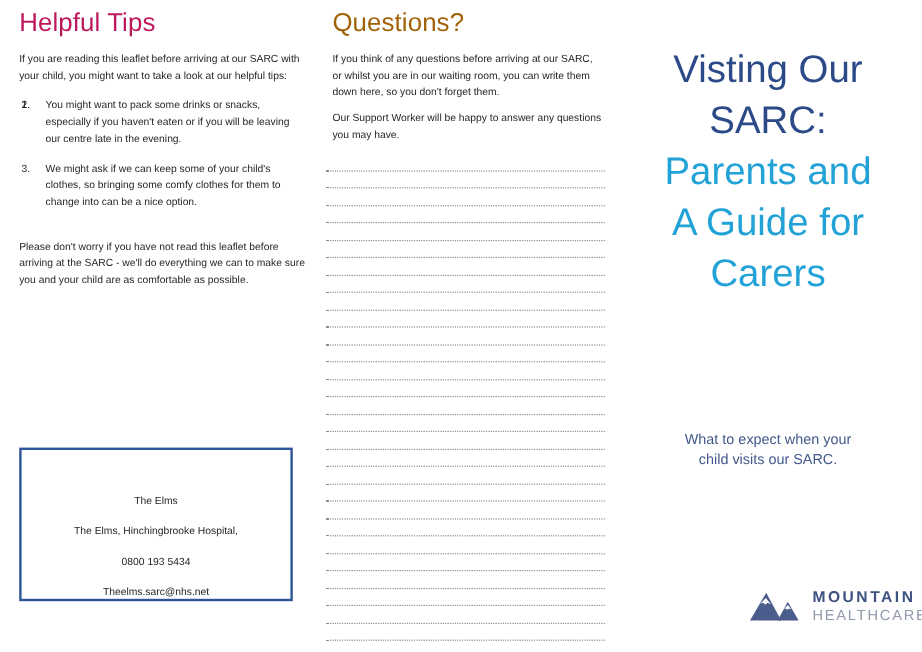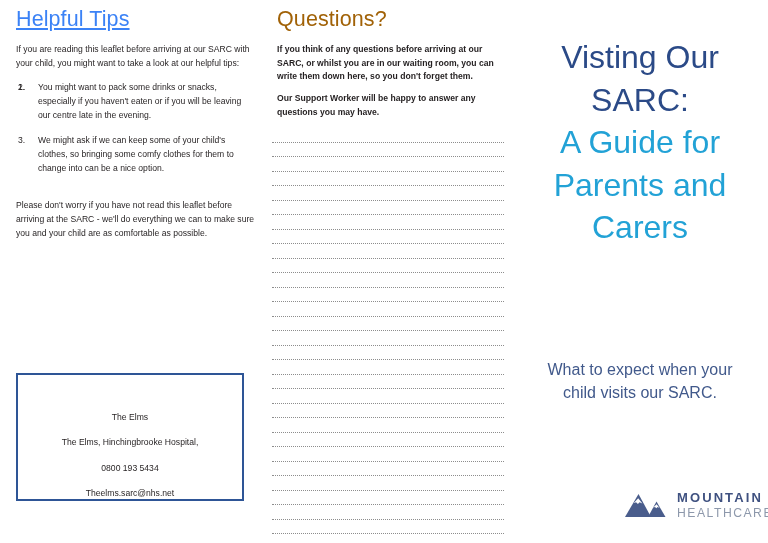"Helpful Tips" .heading.slate { color: #3b82f6 -> #be185d; text-decoration: underline -> none }
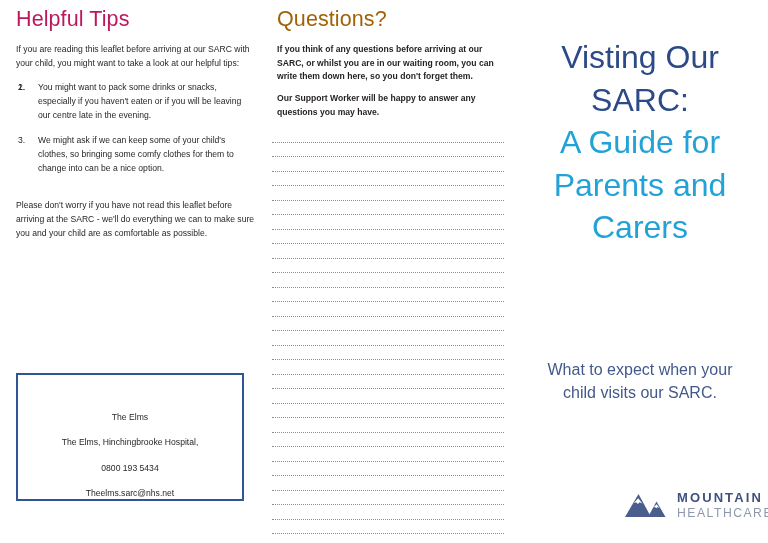"If you think of any" .para.tight { font-weight: bold -> none }
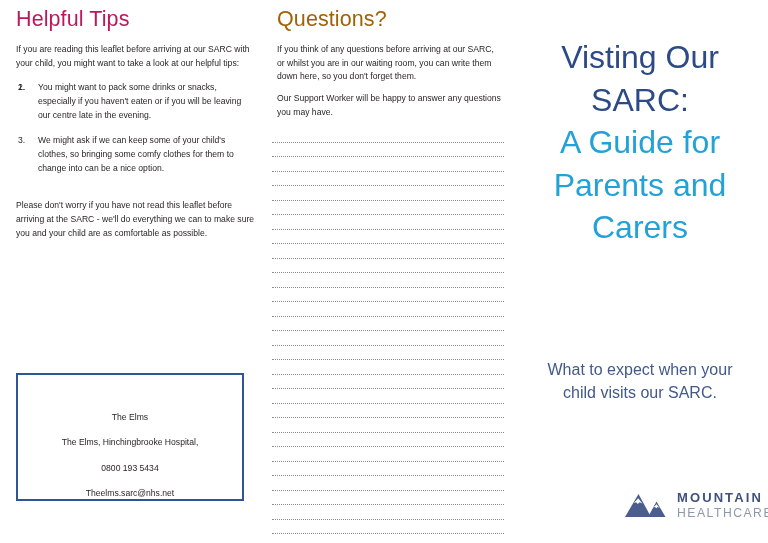"A Guide for" div.title-line { order: before "Parents and" -> after "Parents and" }
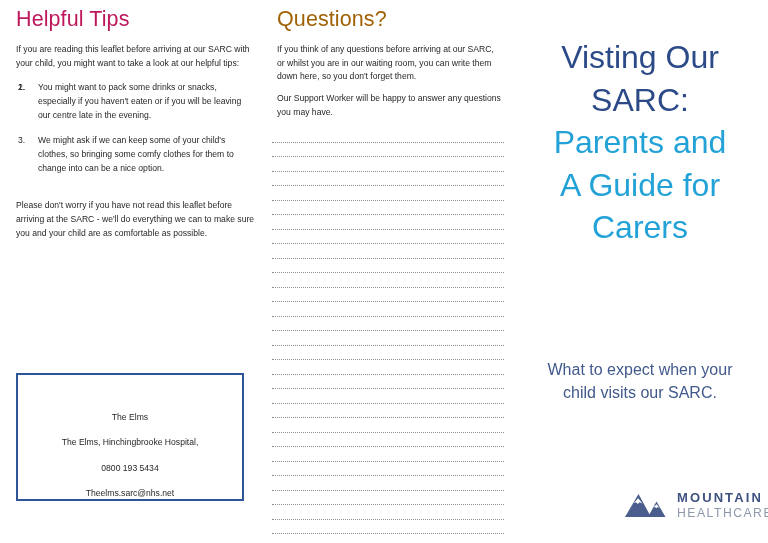"What to expect when your" .subtitle { font-size: 16px -> 12px }
